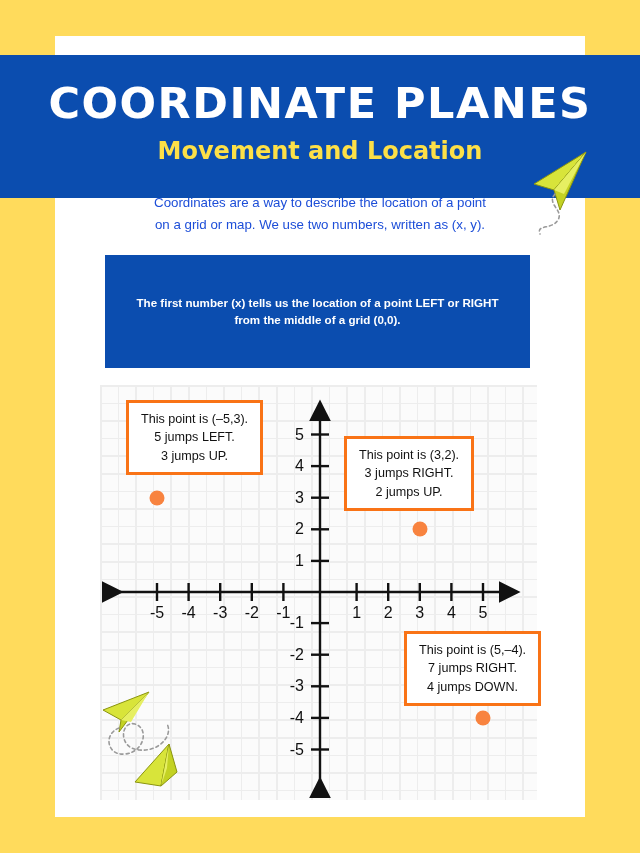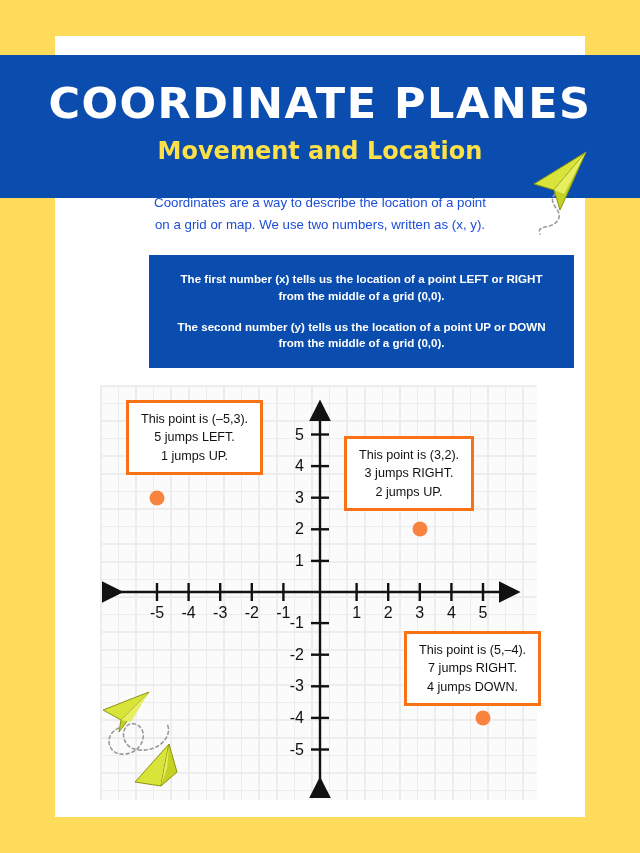"The first number (x) tells" .rulebox { margin-left: 44px -> none }
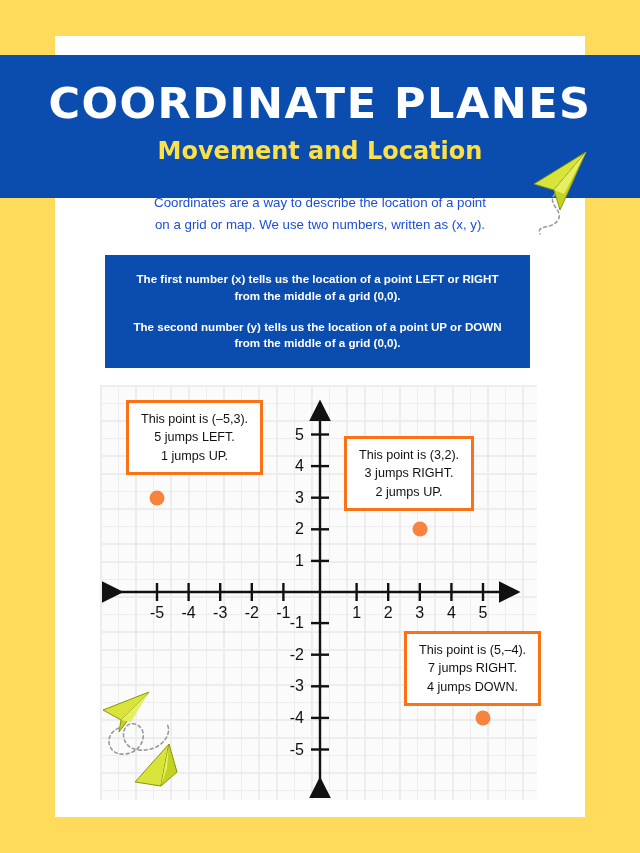"The second number (y) tells" p { html: <p>The second number (y) tells us the location of a point UP or DOWN from the middle of a grid (0,0).</p> -> none }
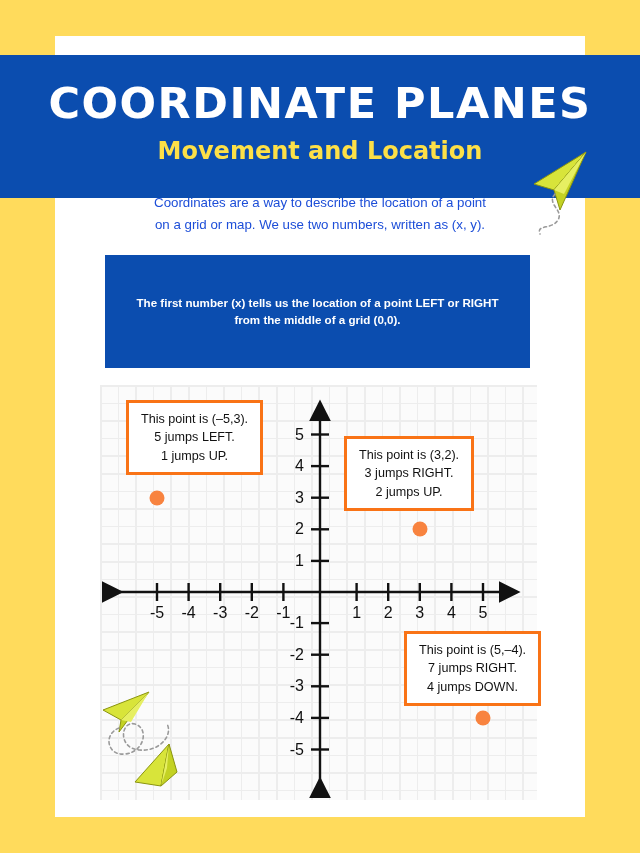"1 jumps UP." div { text: 1 -> 3 }
